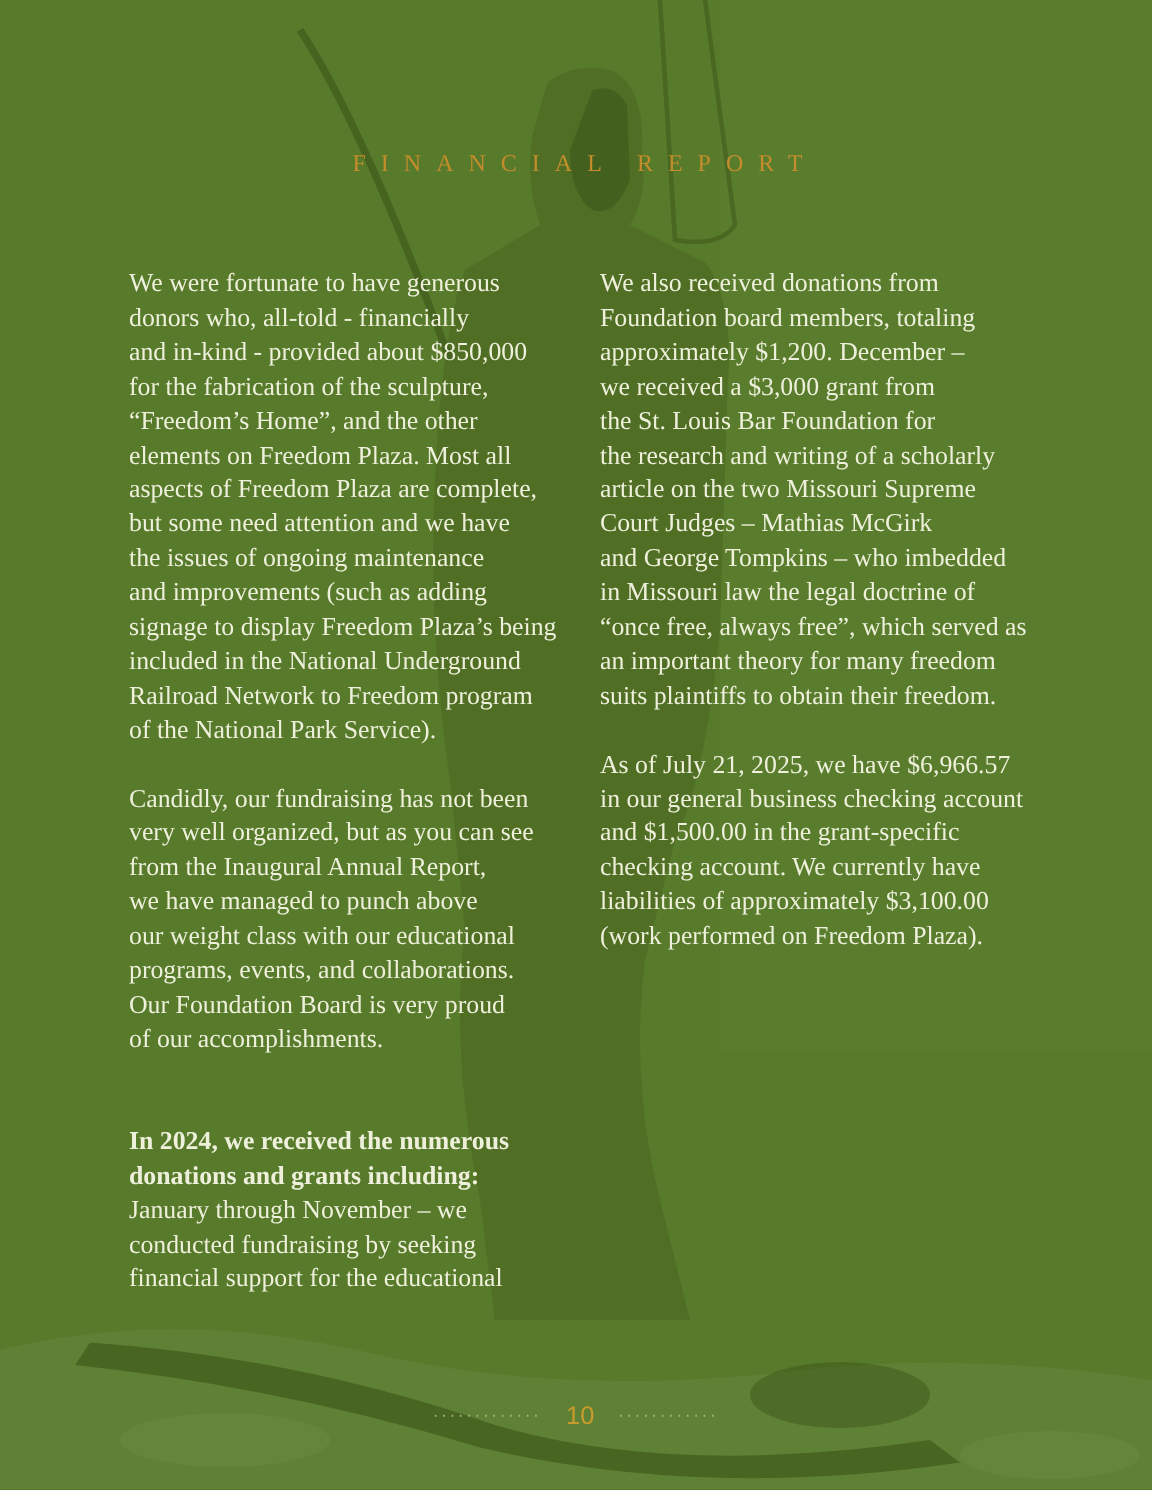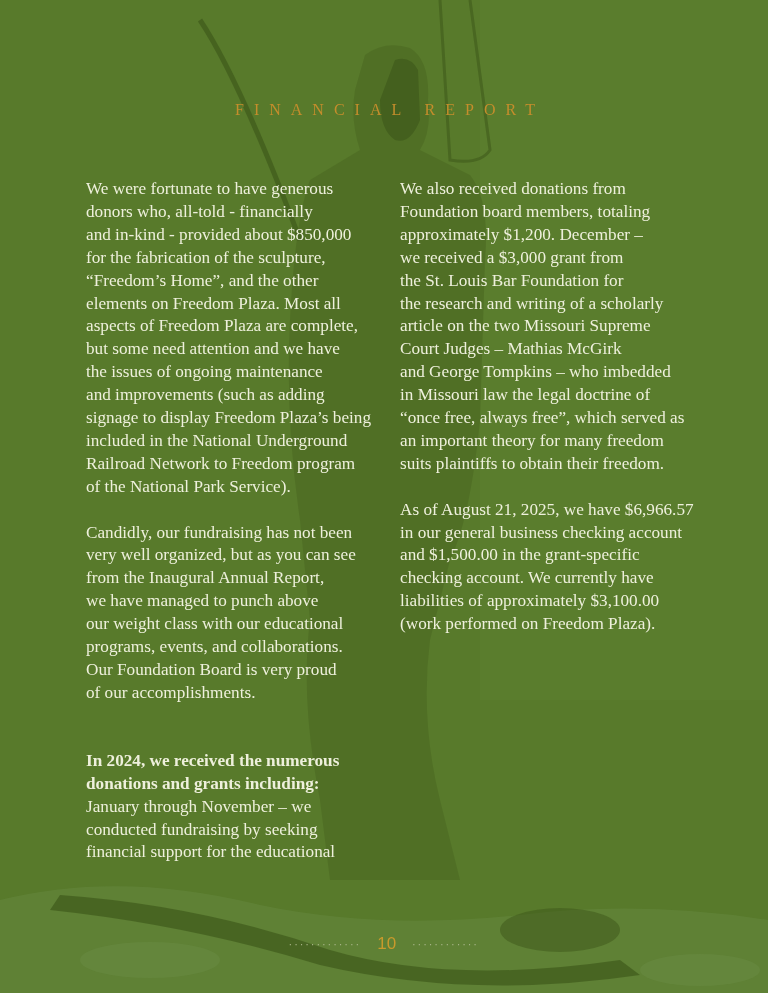"As of August 21, 2025," p { text: August -> July }
